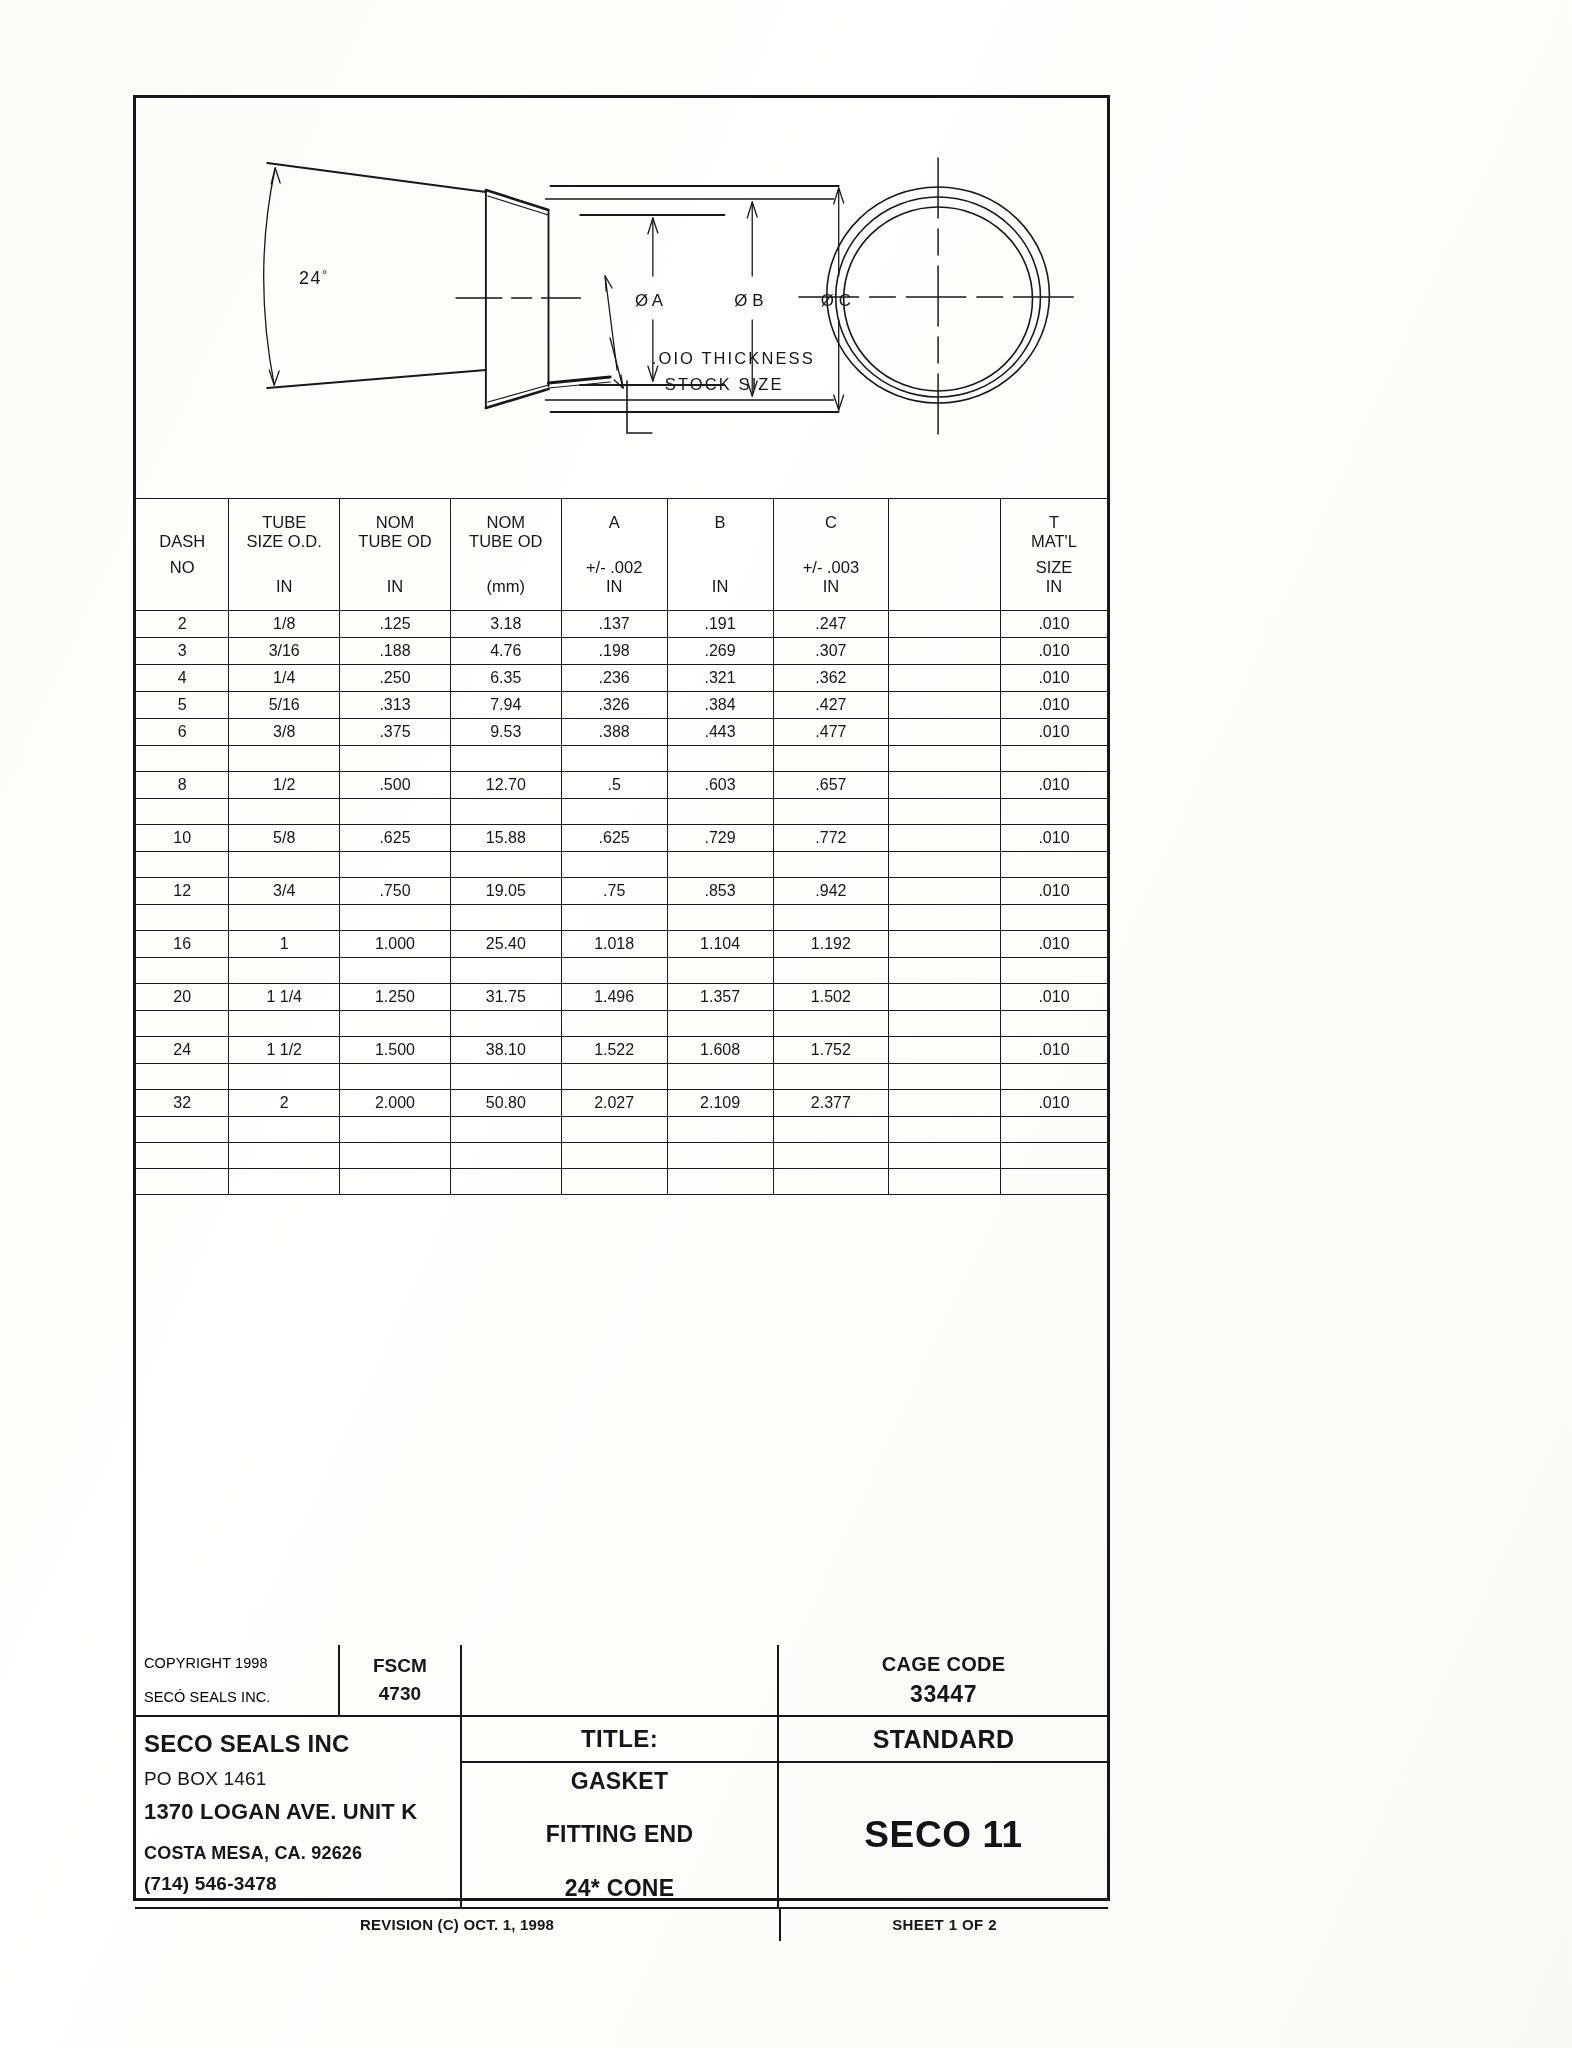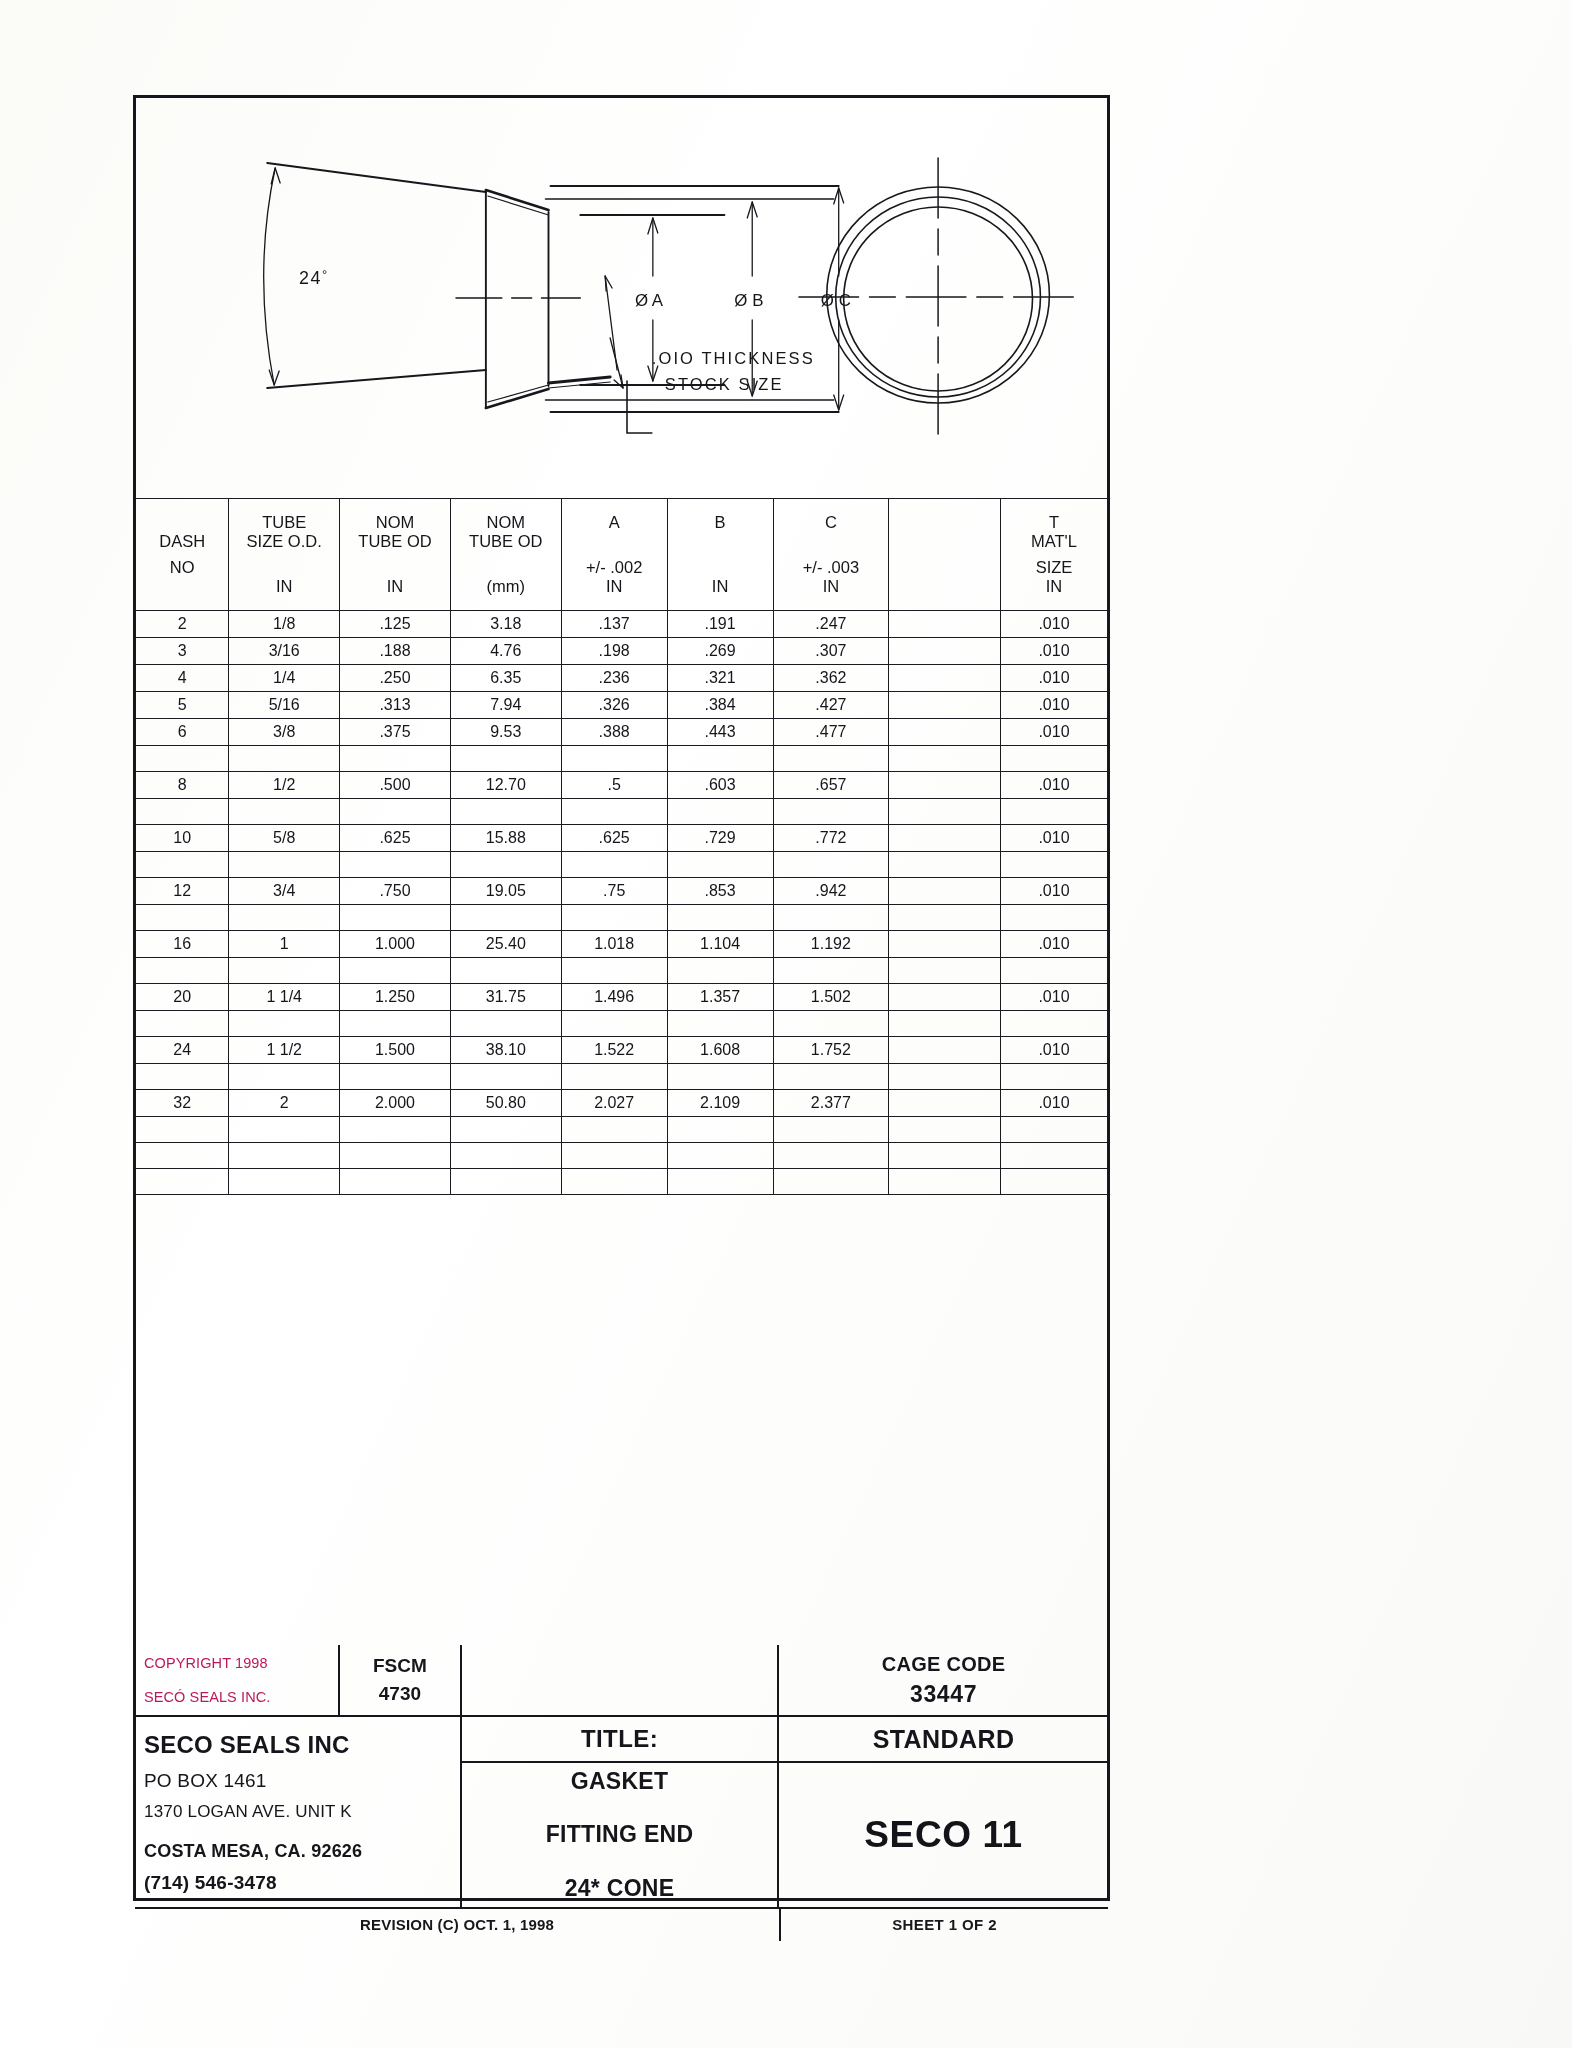"COPYRIGHT 1998" .copy-txt { color: #be185d -> #000000 }
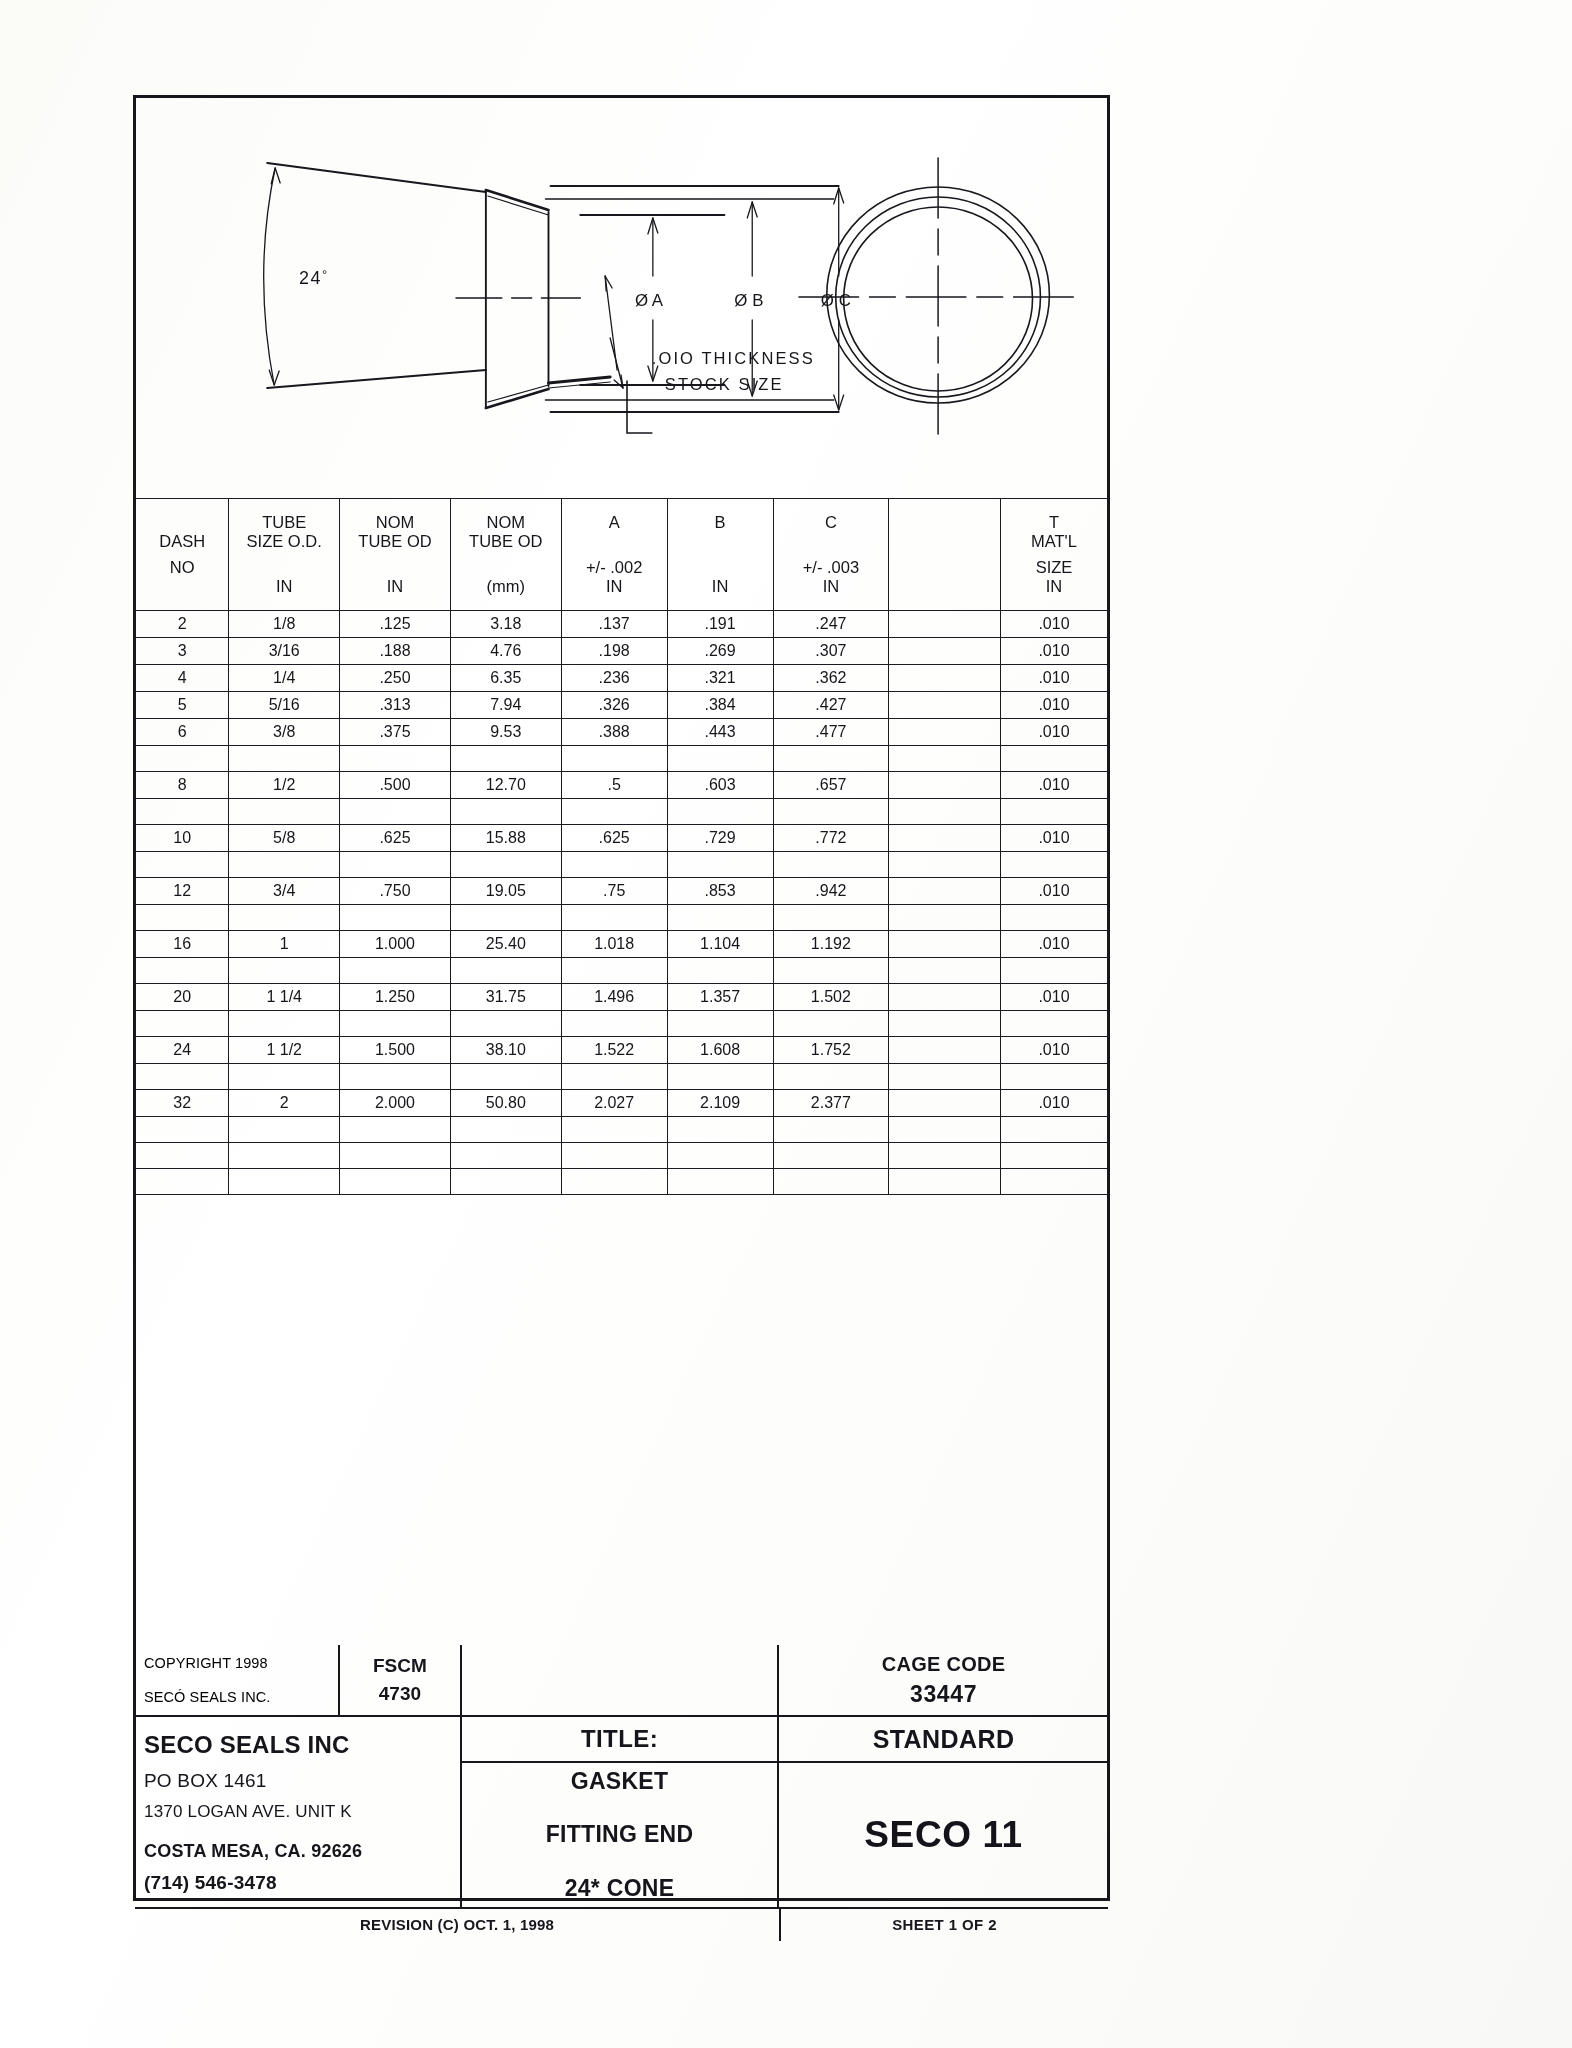"1370 LOGAN AVE. UNIT K" .addr-box .l3 { font-size: 17px -> 22px; font-weight: none -> bold }
